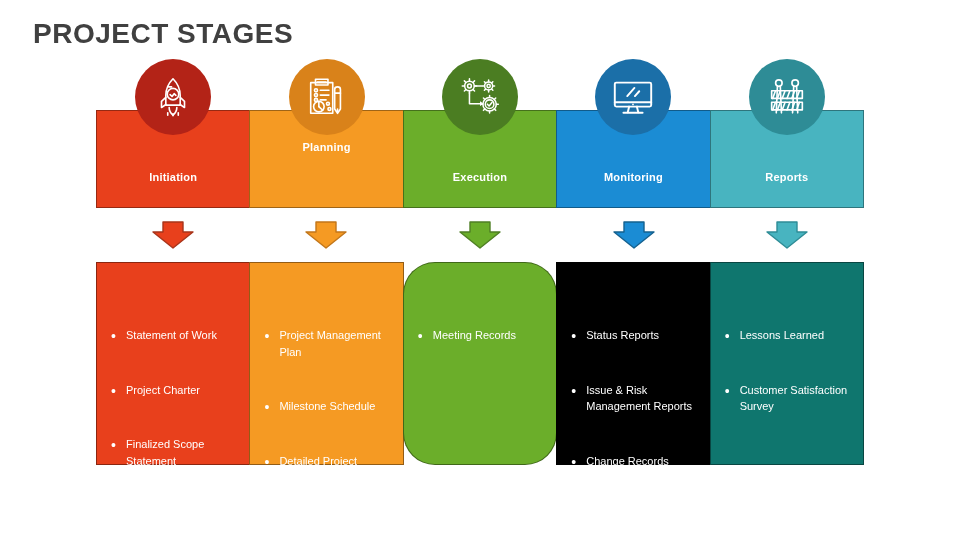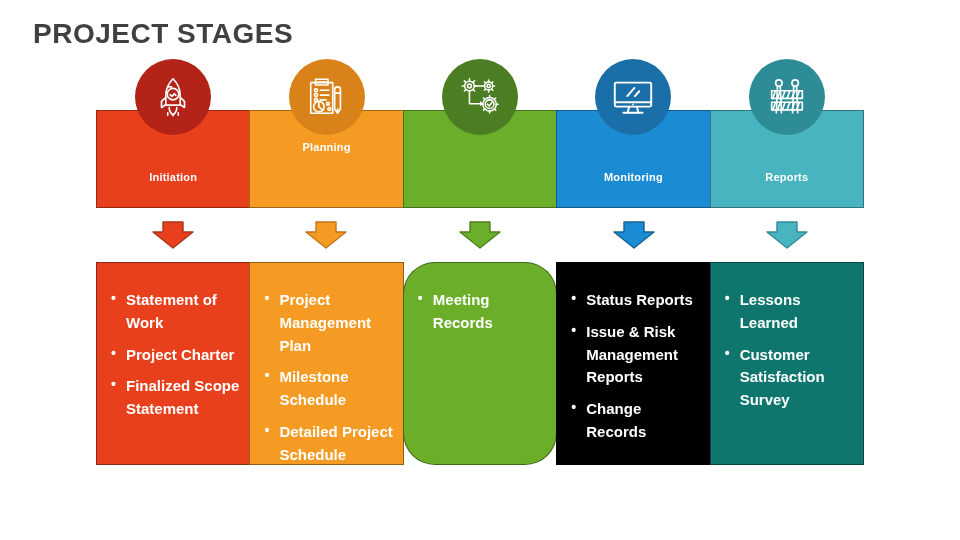"Execution" span.stage-label { html: none -> <span>Execution</span> }
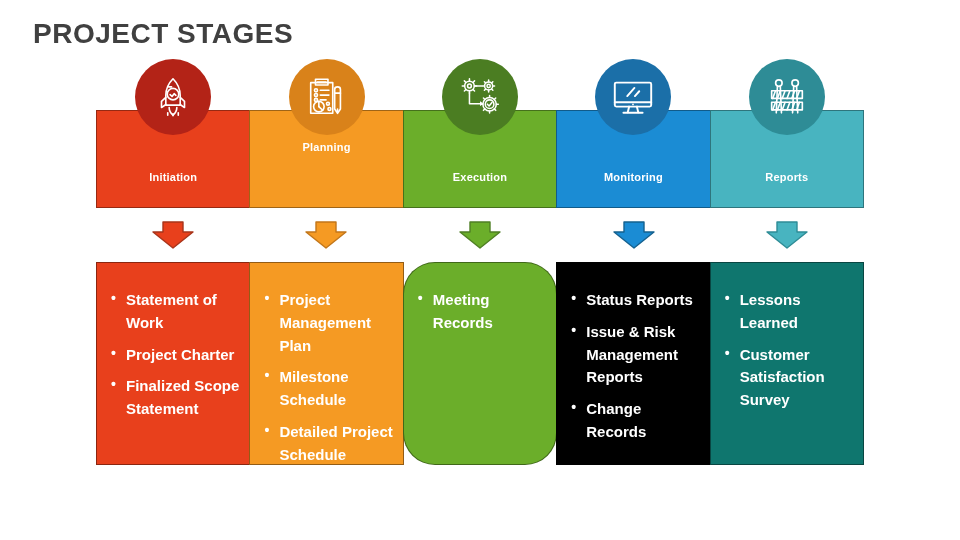"Statement of Work" .bullet-item { font-size: 15px -> 11px; font-weight: bold -> normal; margin-top: none -> 38px }
